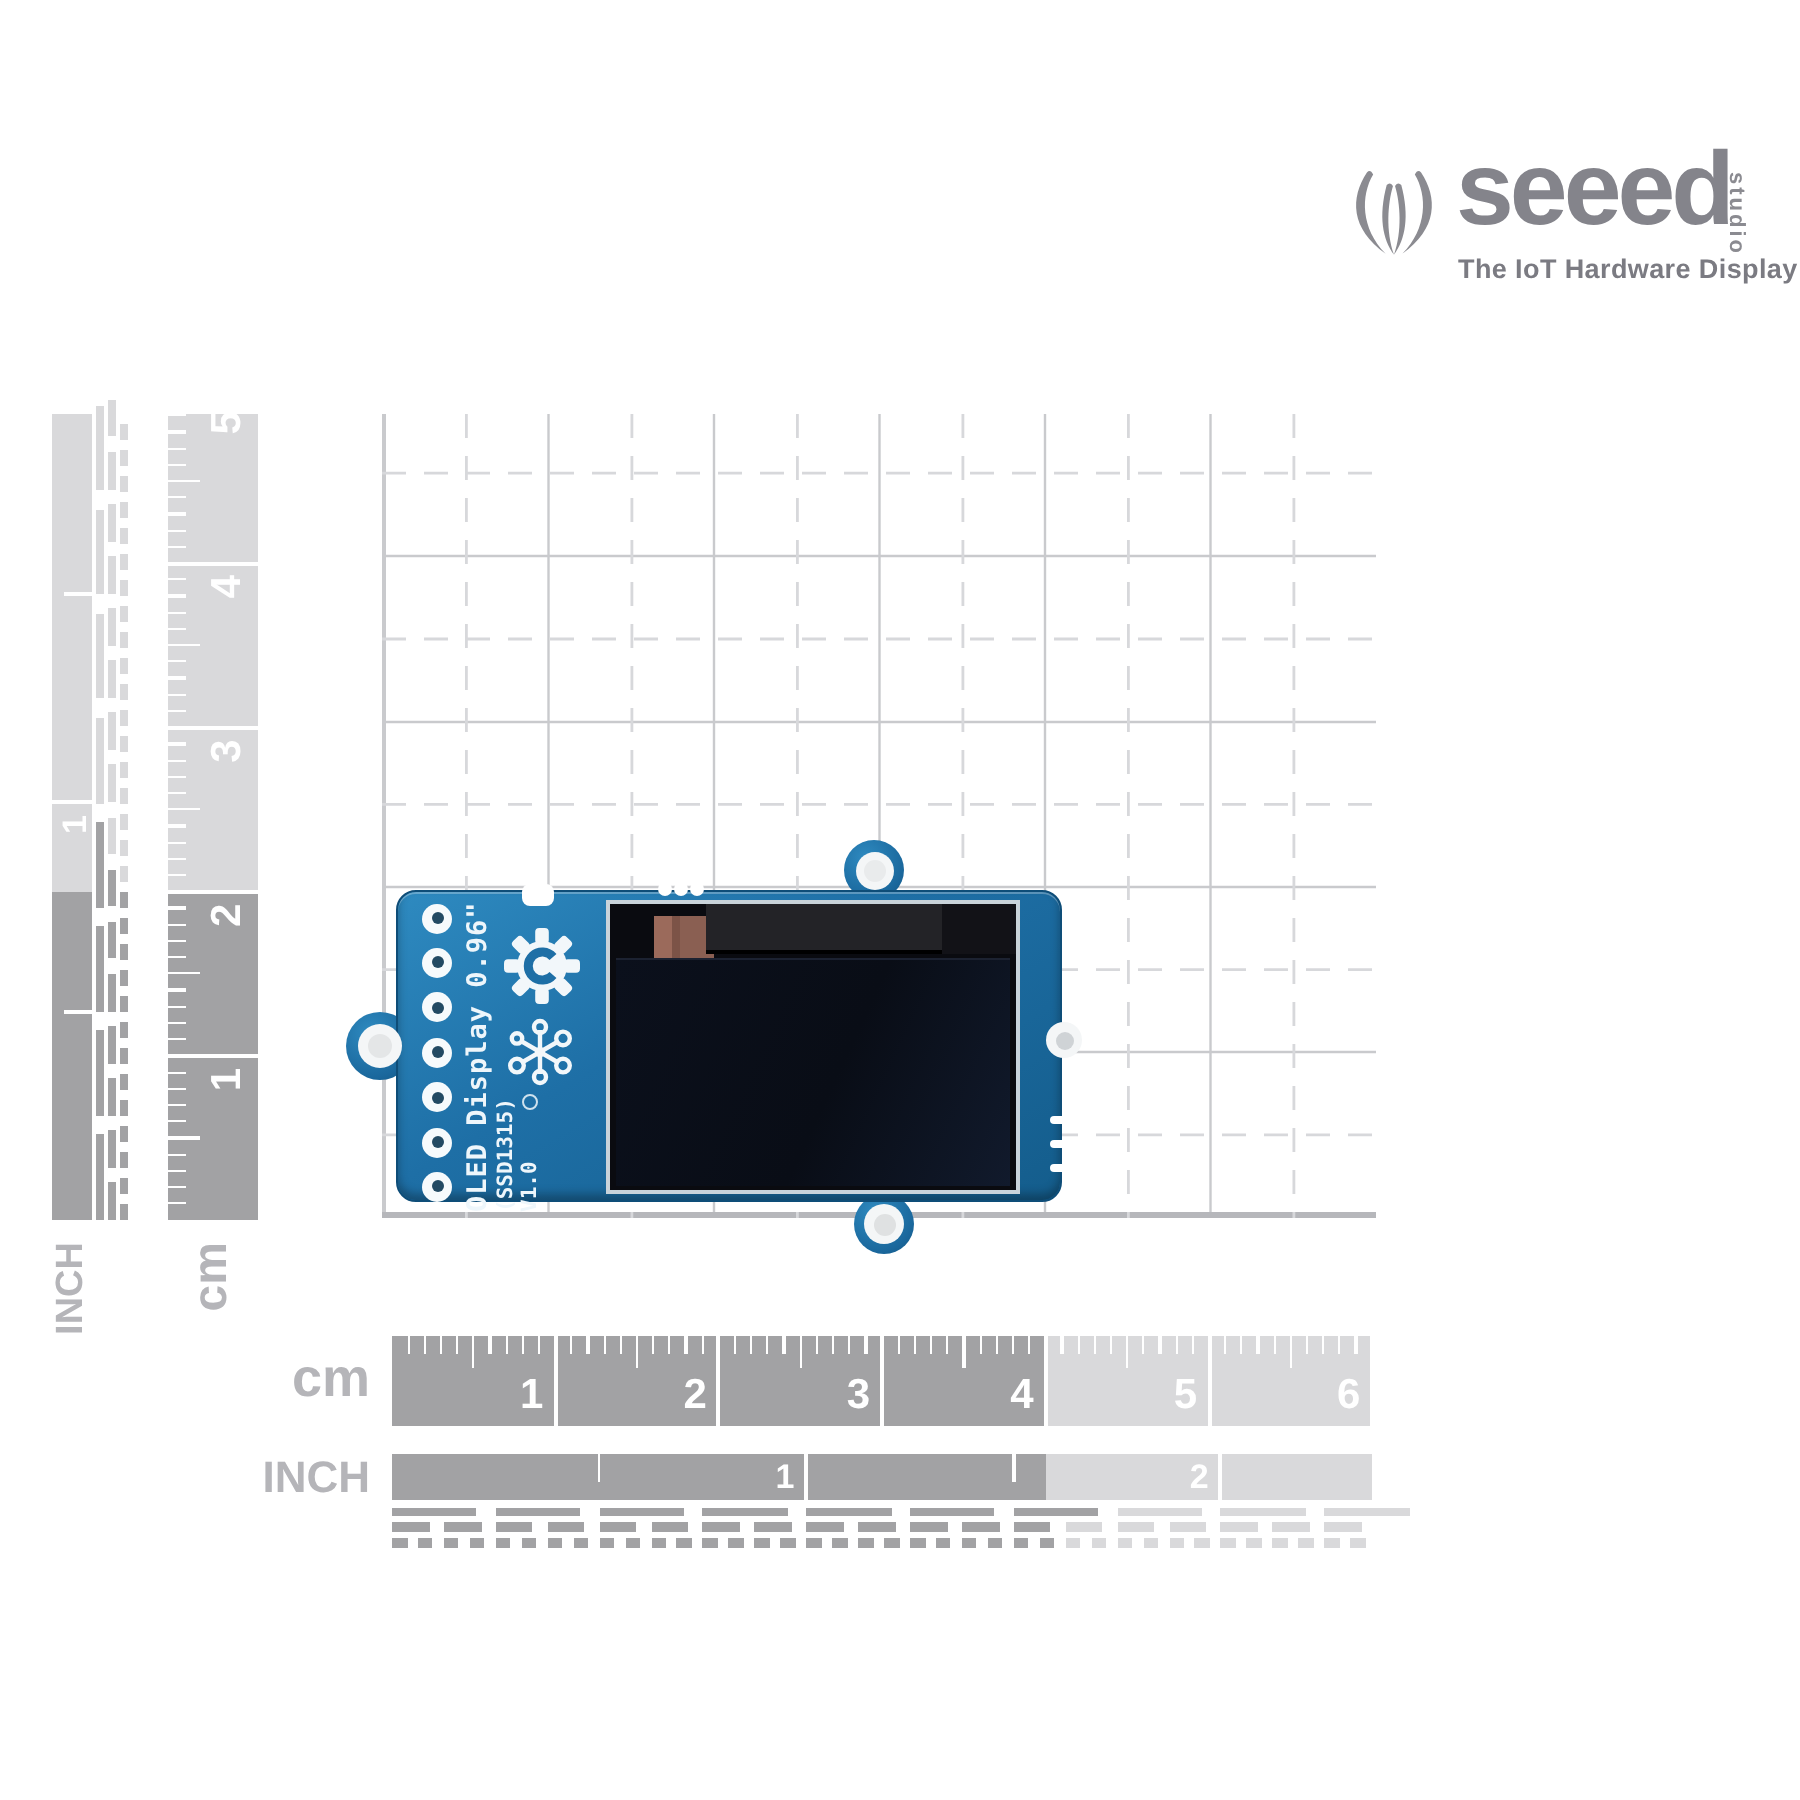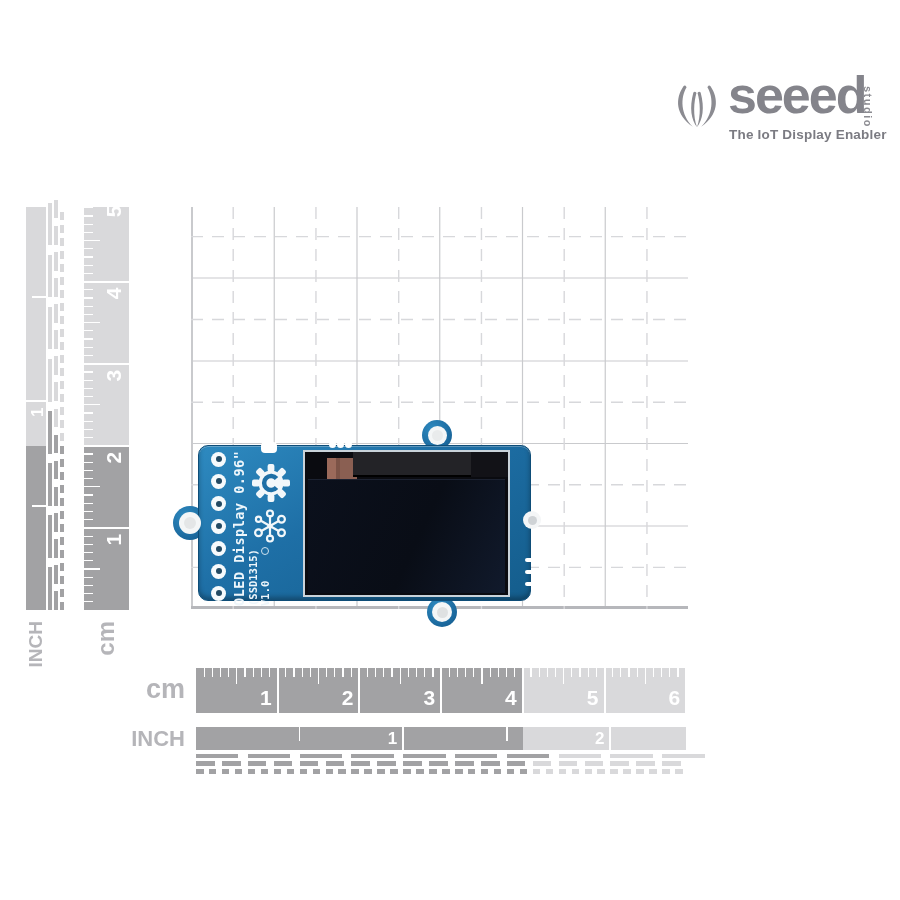"The IoT Display Enabler" div.tagline { text: Display Enabler -> Hardware Display }
